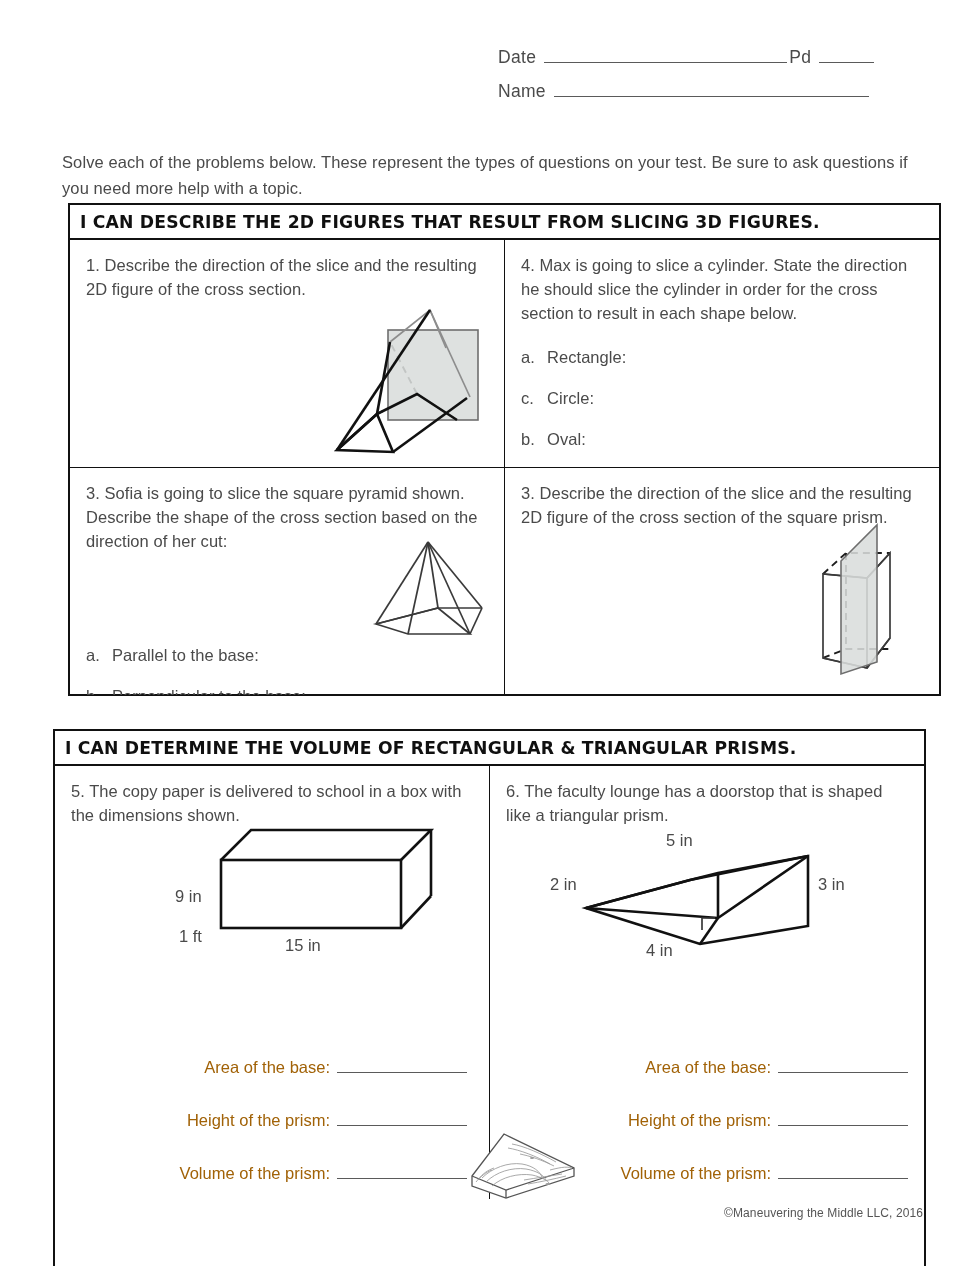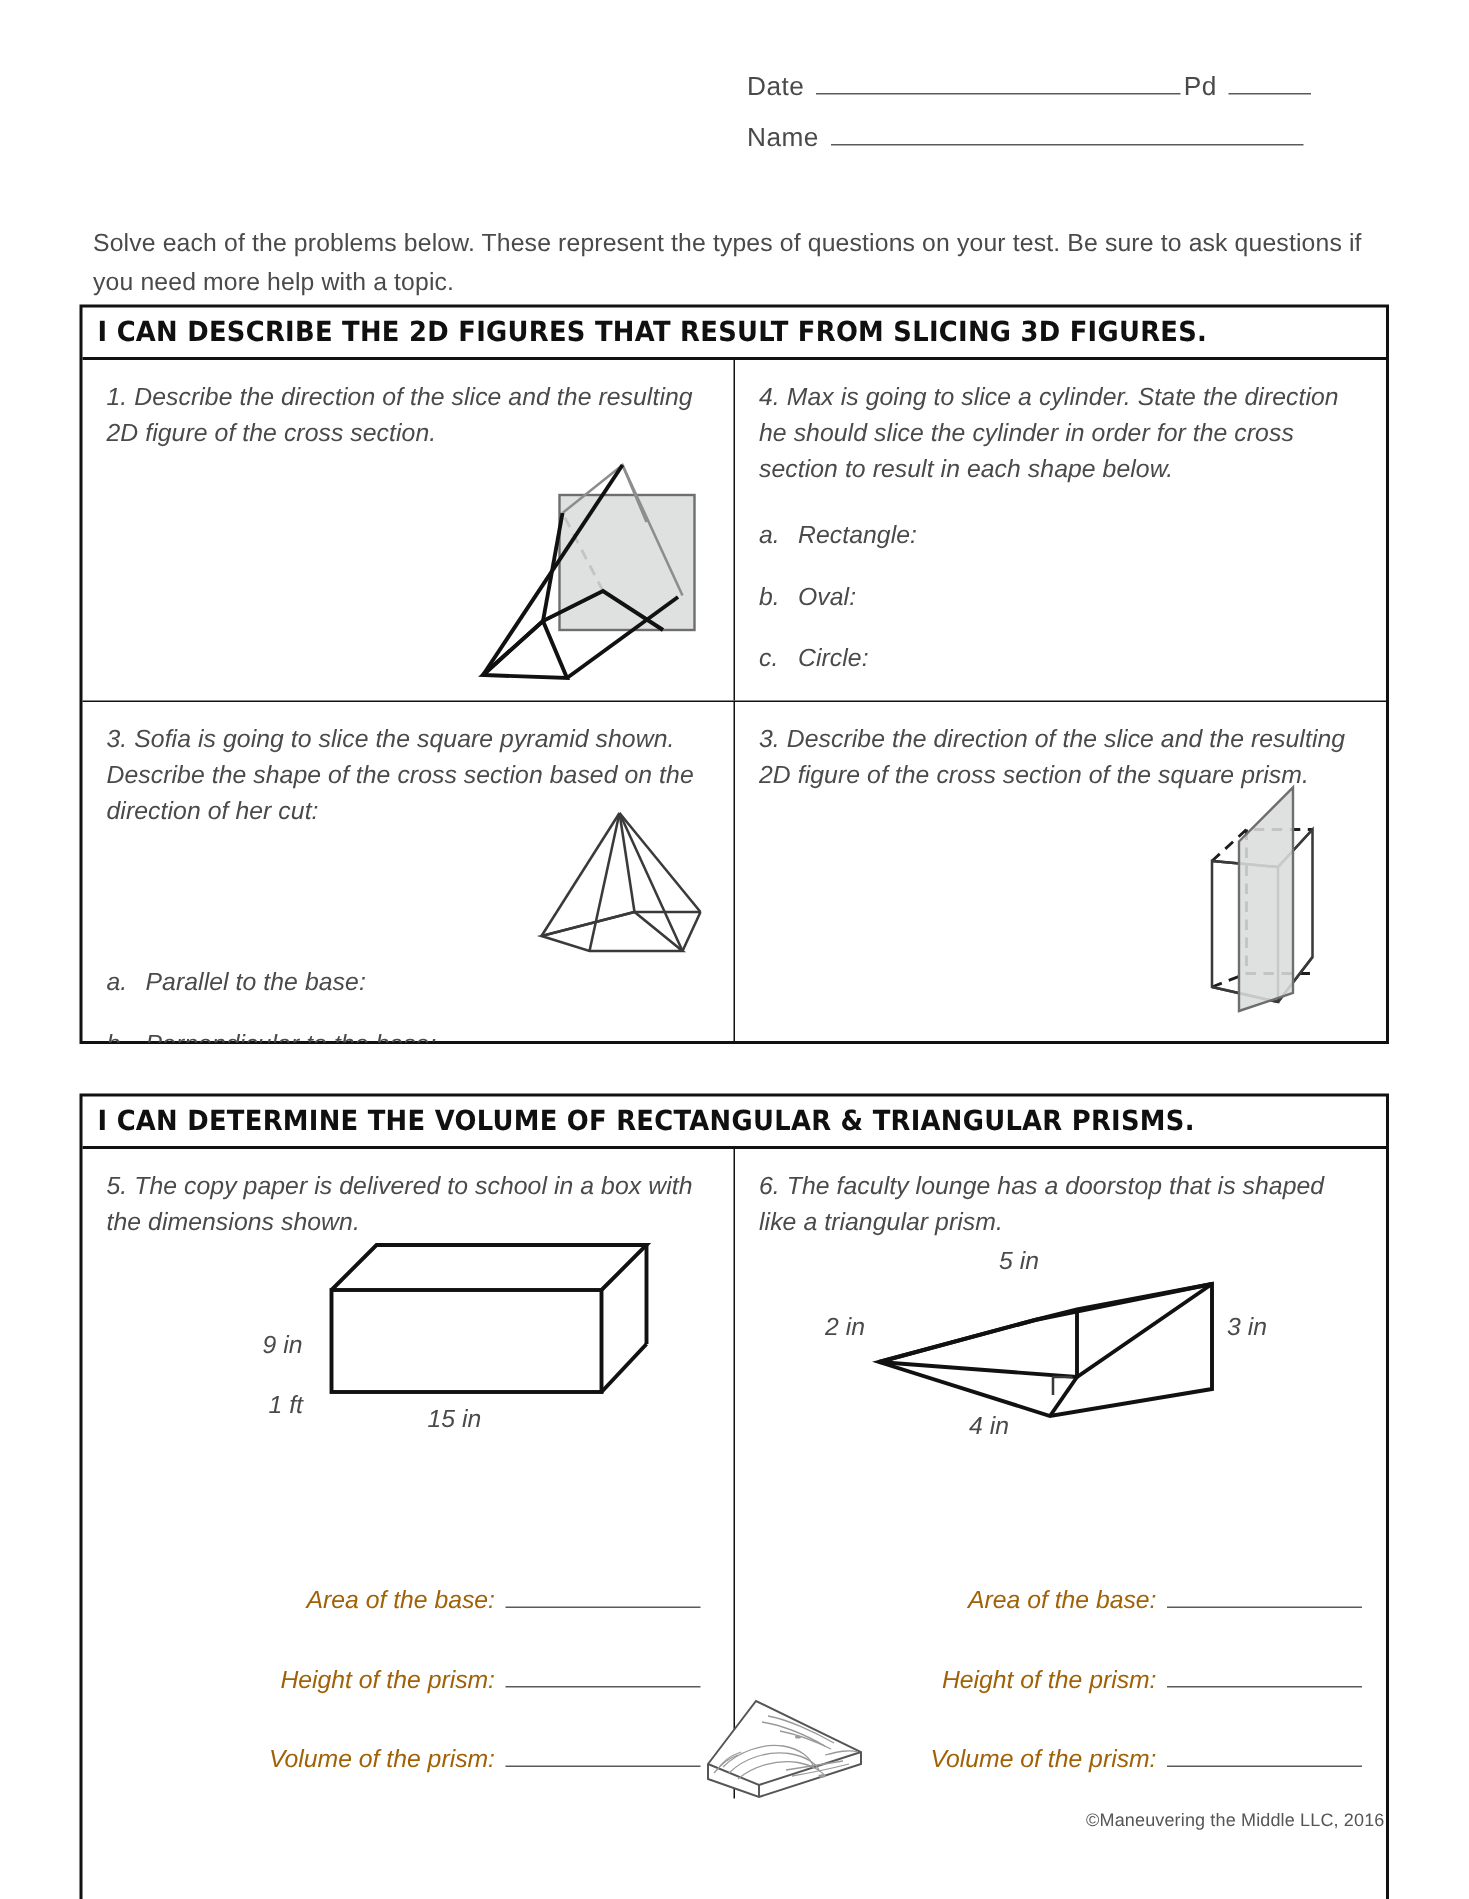"I CAN DESCRIBE THE 2D" #table-1 { left: 53px -> 68px }
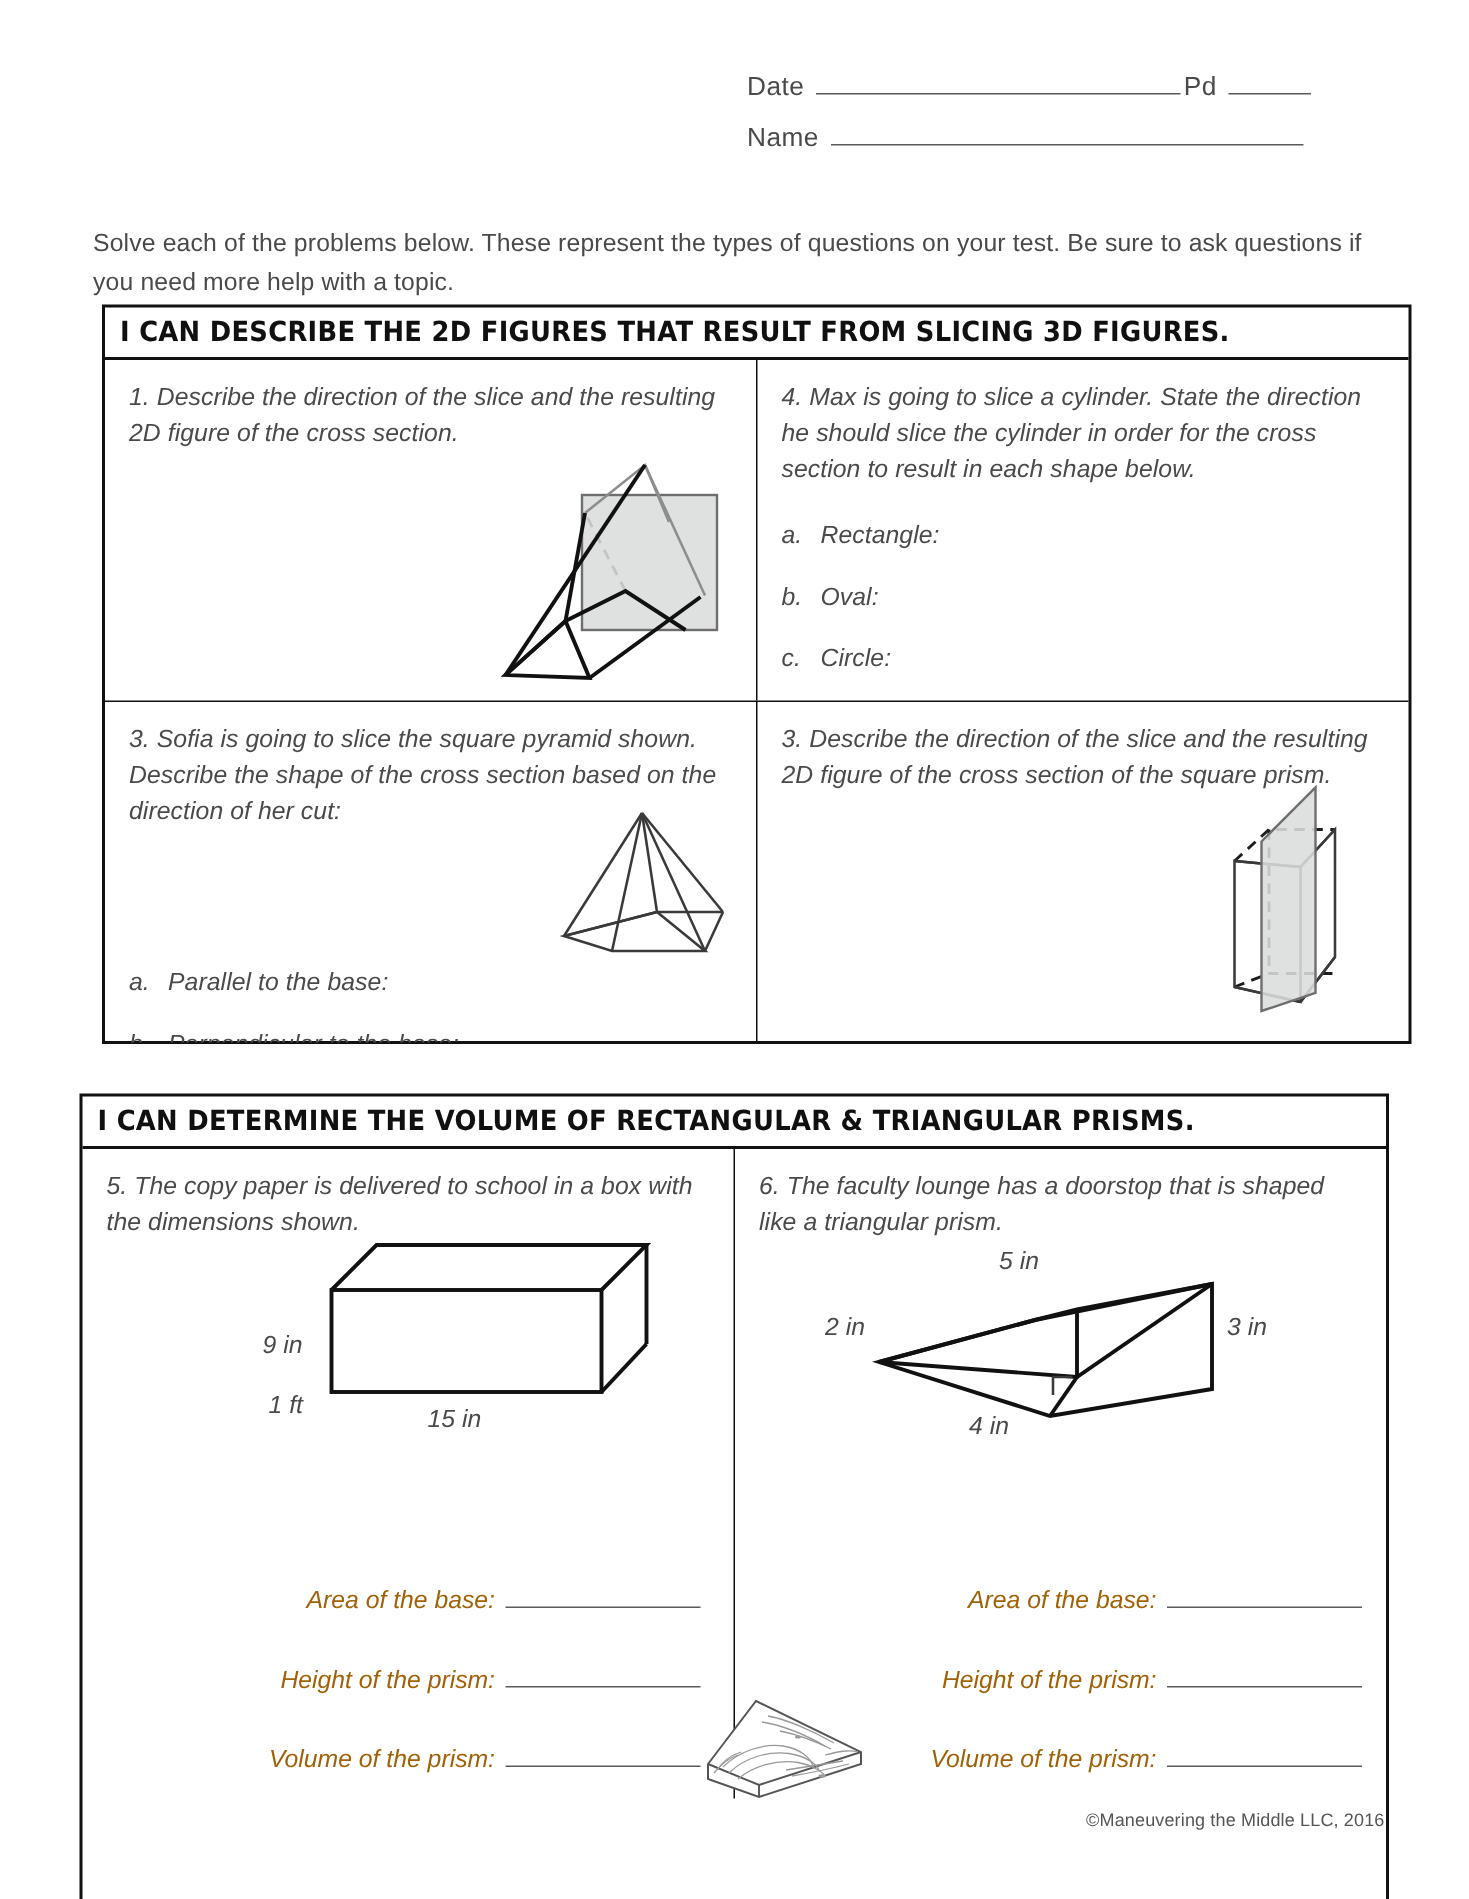"1. Describe the direction of" .grid-row { font-style: italic -> none }
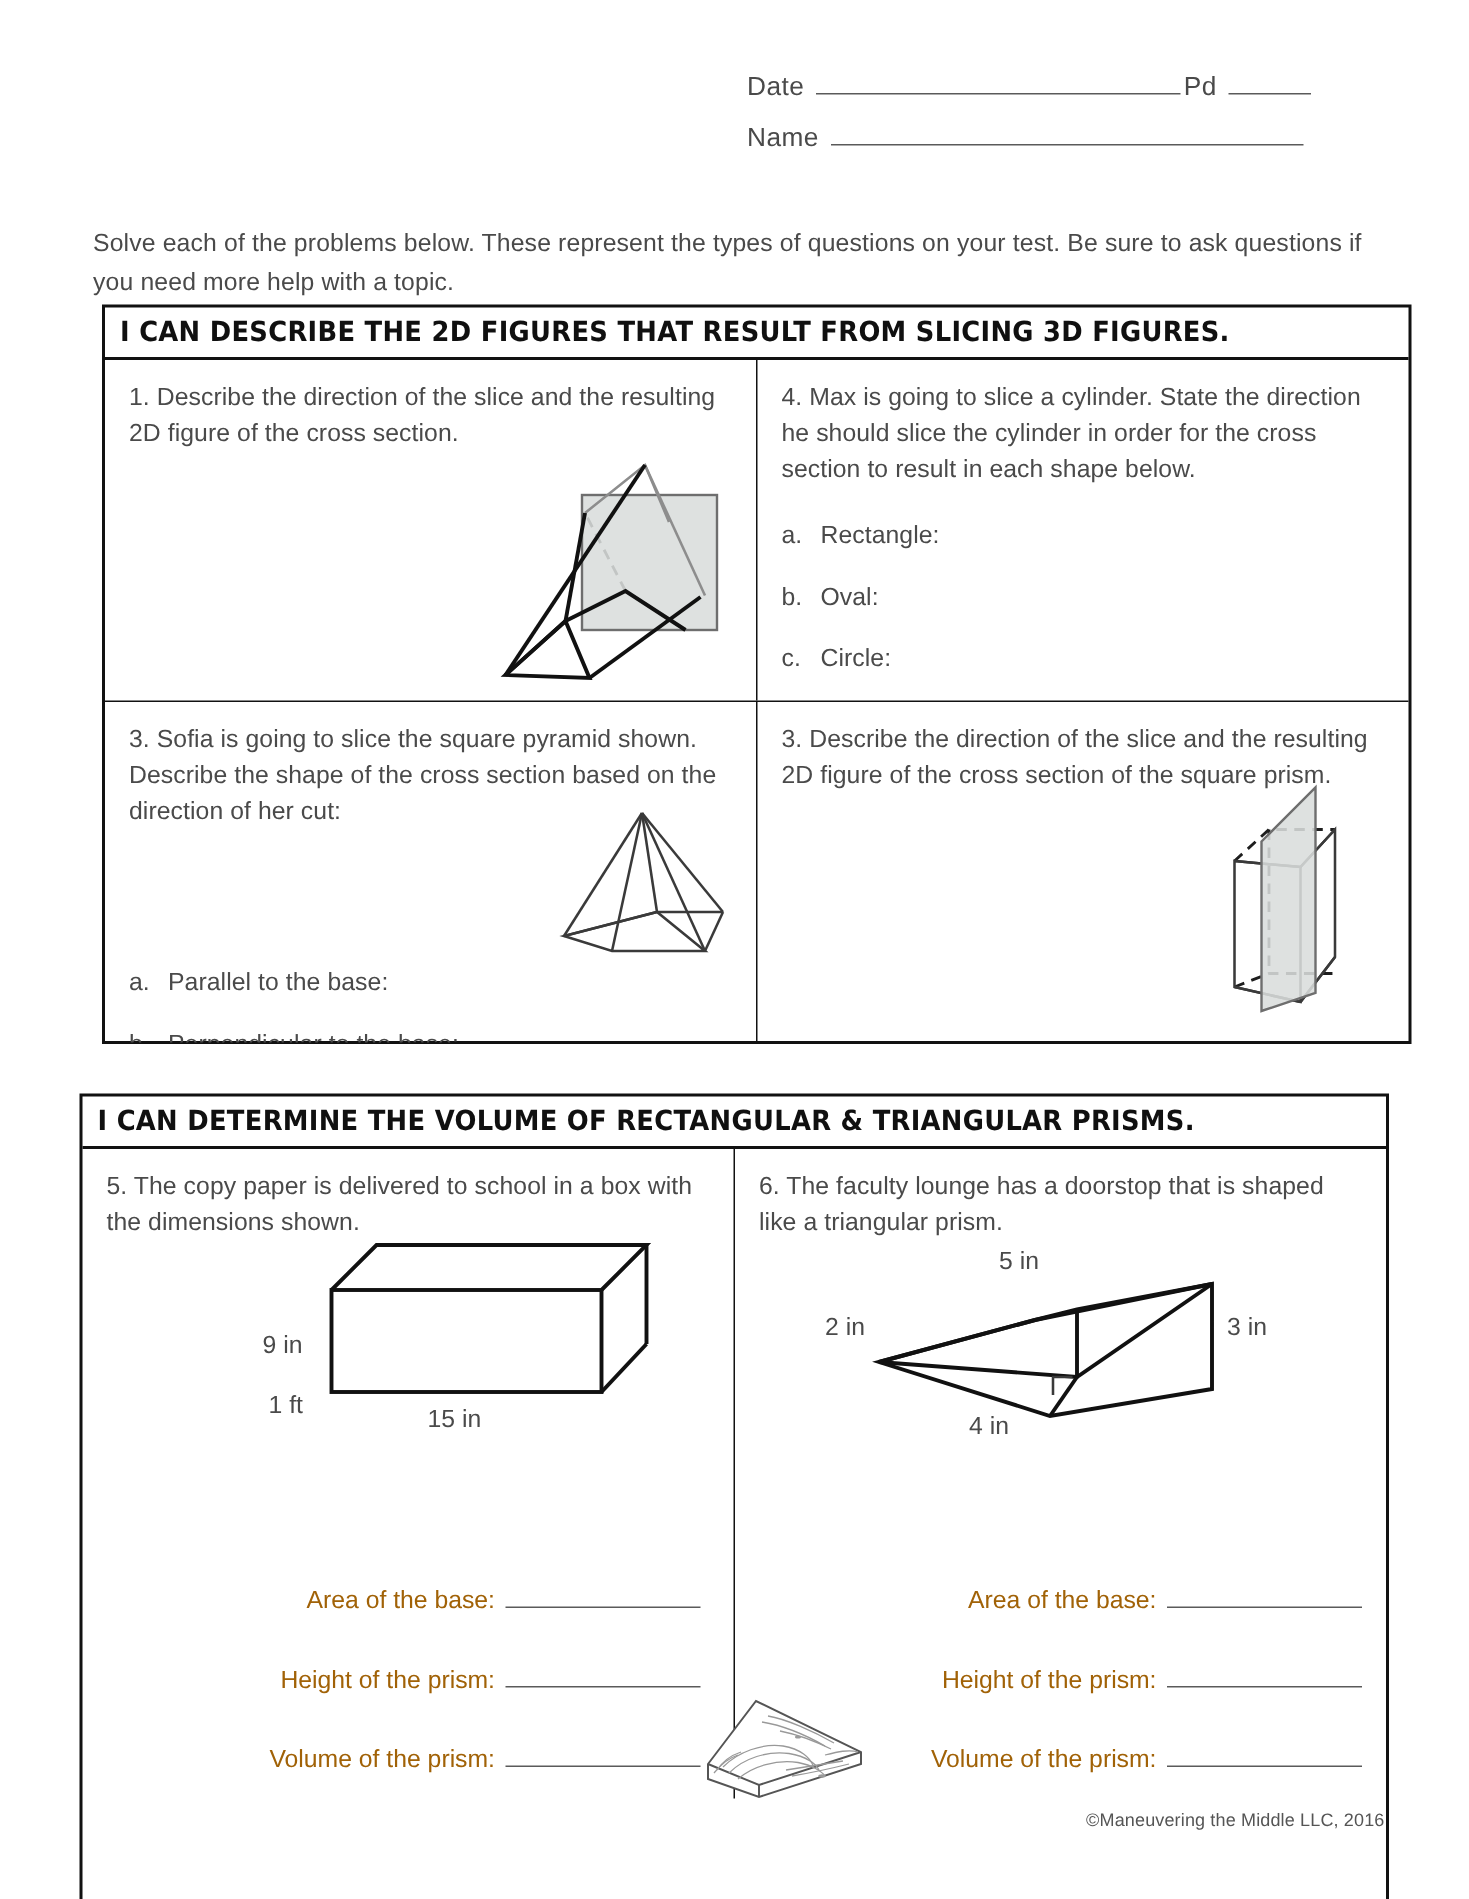"b. Oval:" div.sub-item { order: before "c. Circle:" -> after "c. Circle:" }
